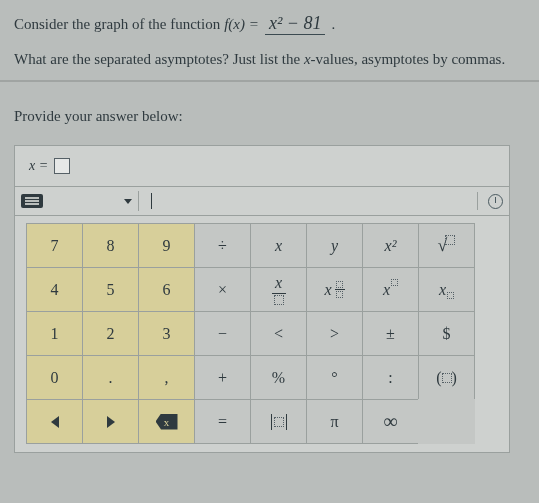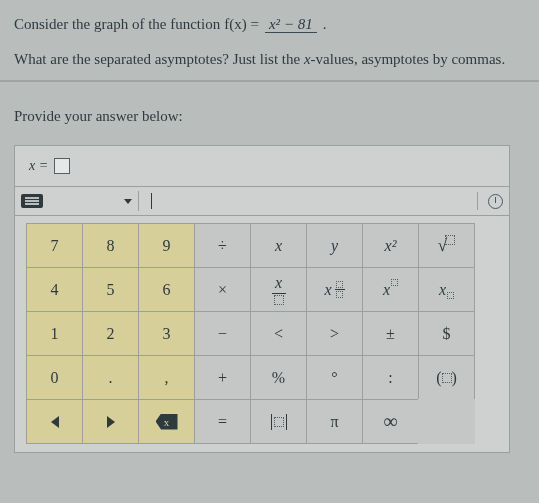"f(x) =" span { font-style: none -> italic }
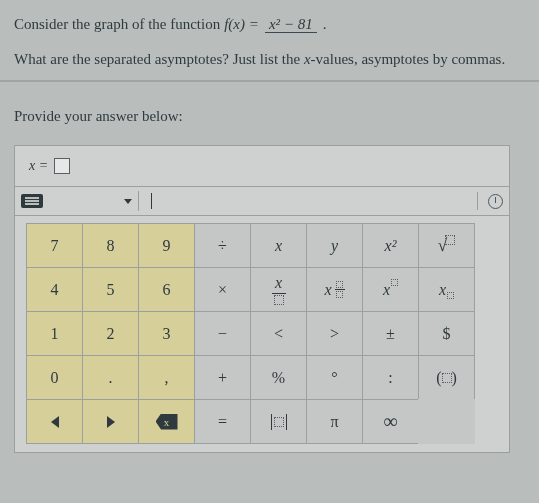"x² − 81" .frac { font-size: 15px -> 18px }
